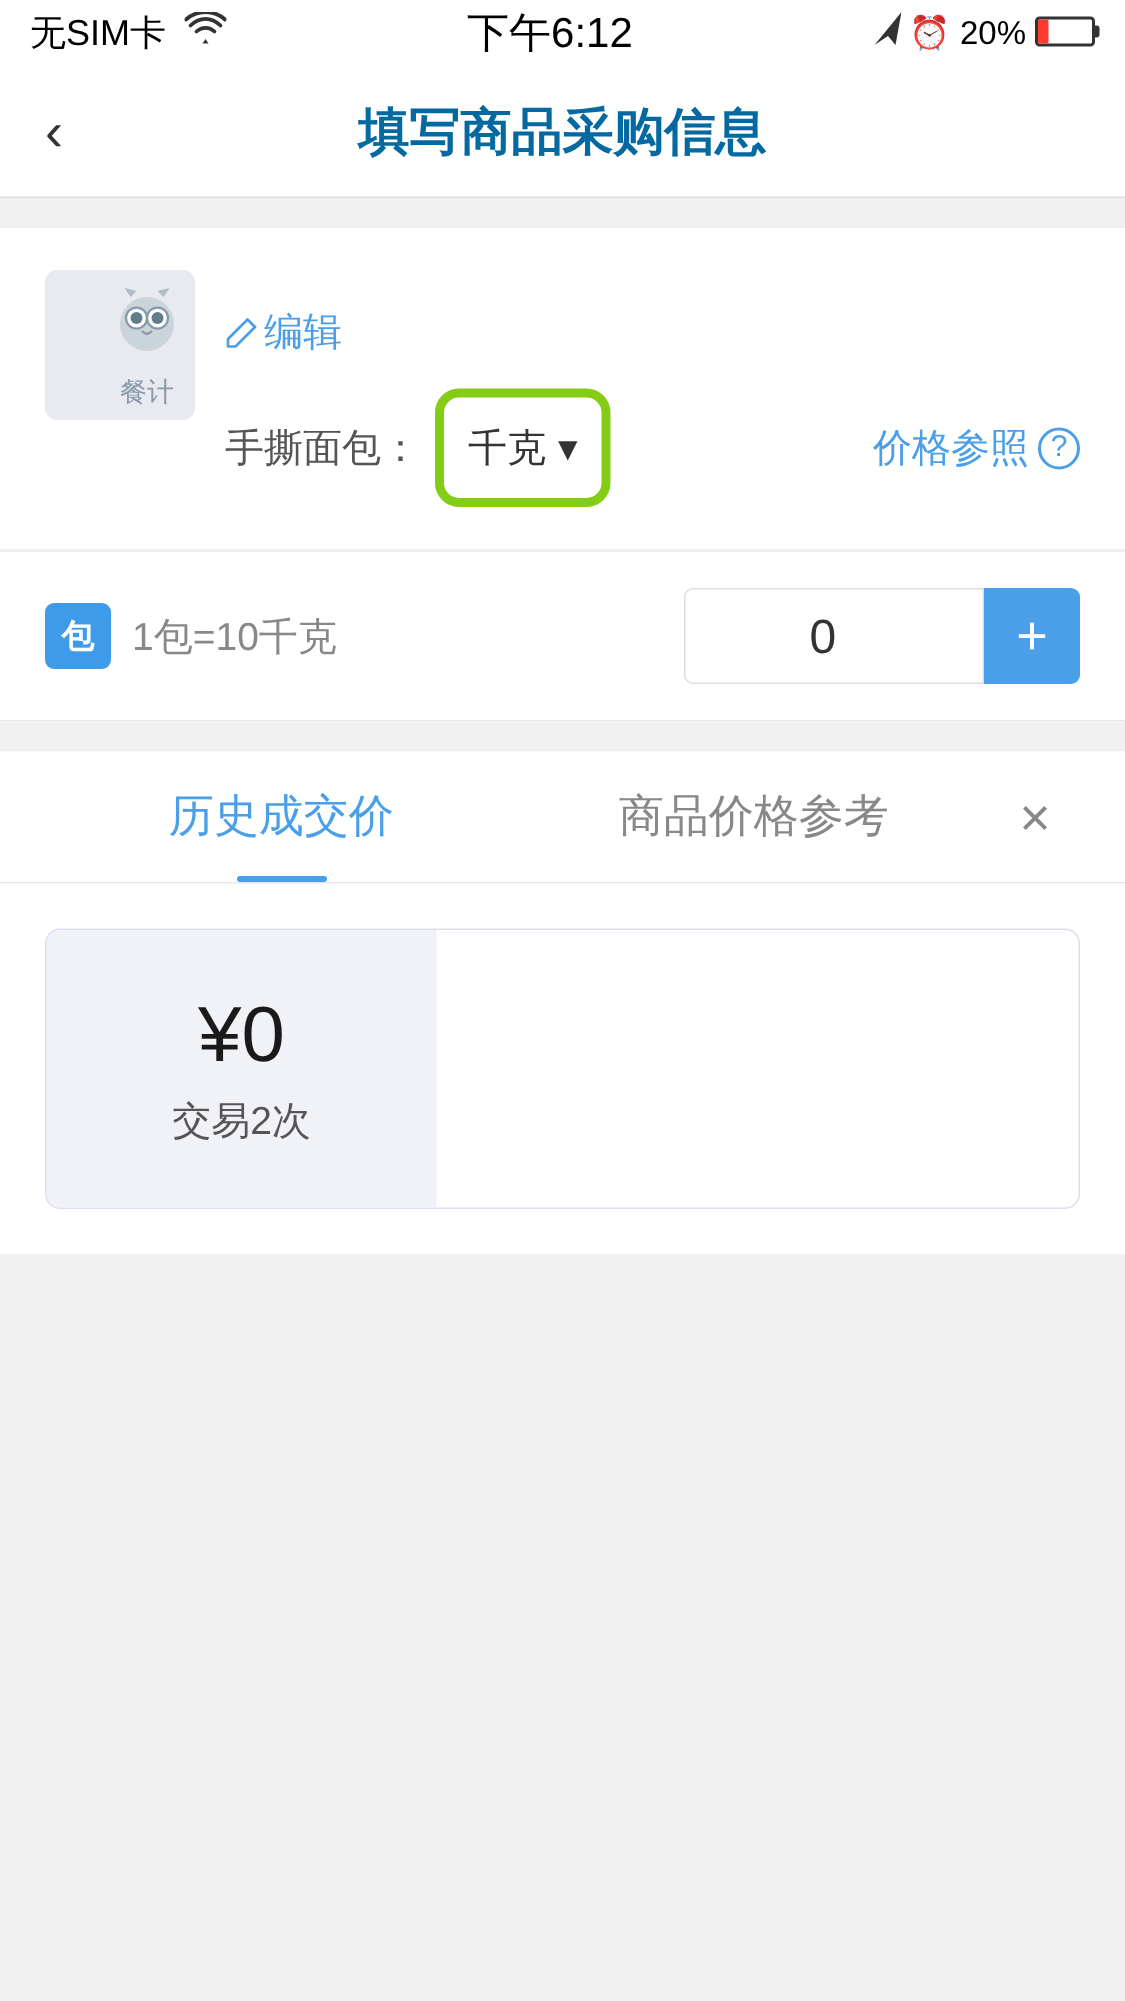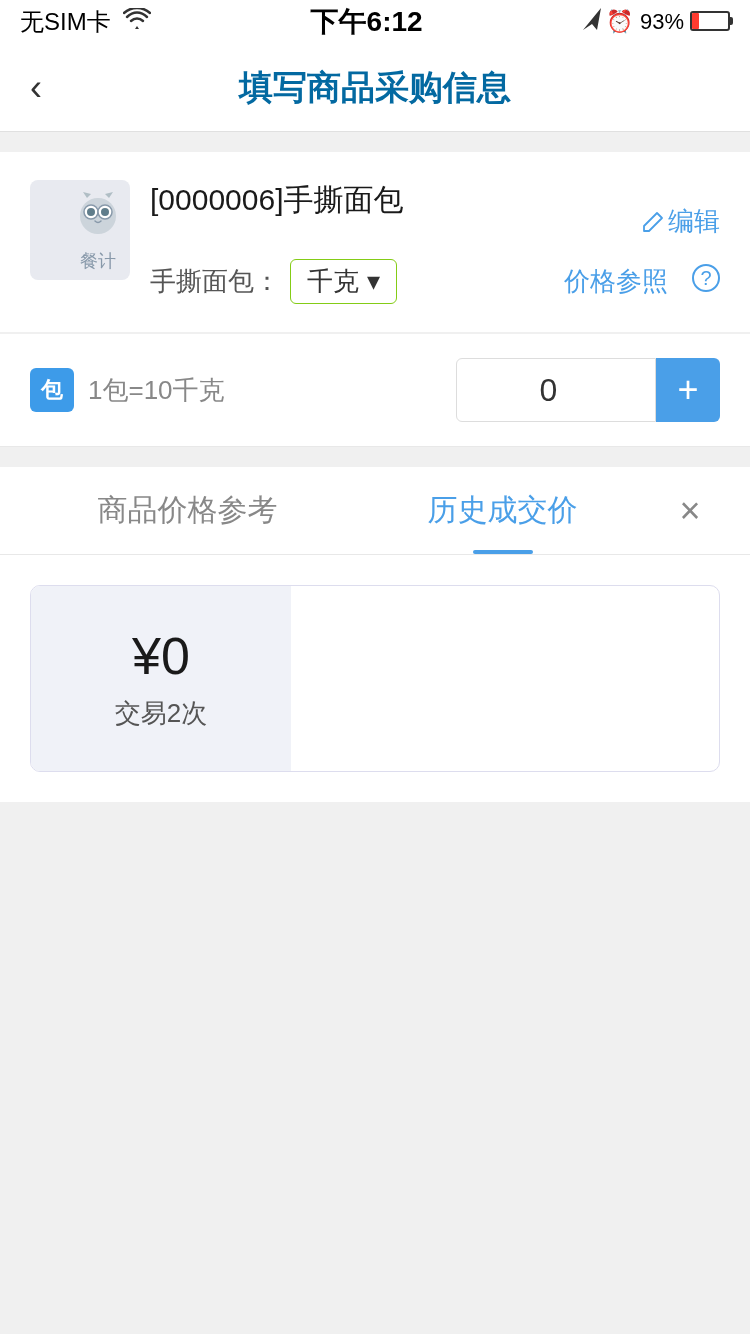"下午6:12" .status-center { font-weight: 700 -> 400 }
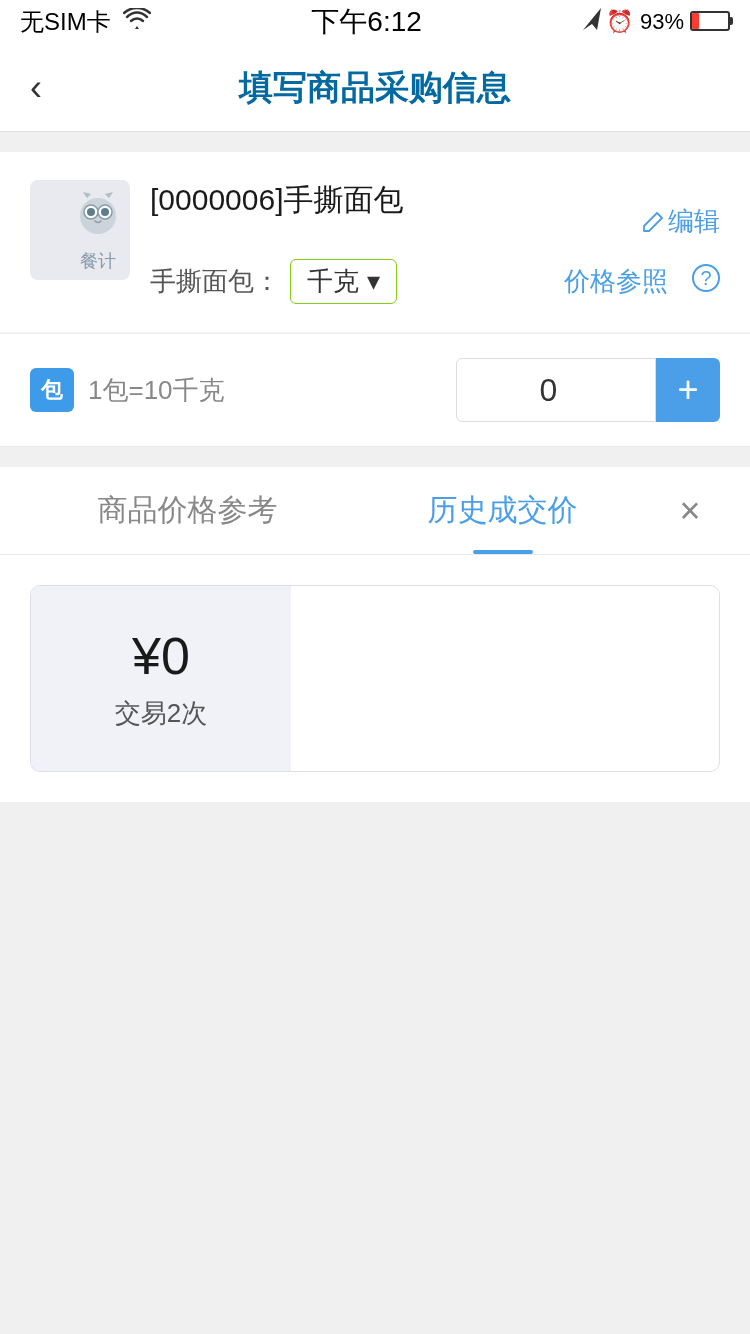"93%" span { text: 93% -> 20% }
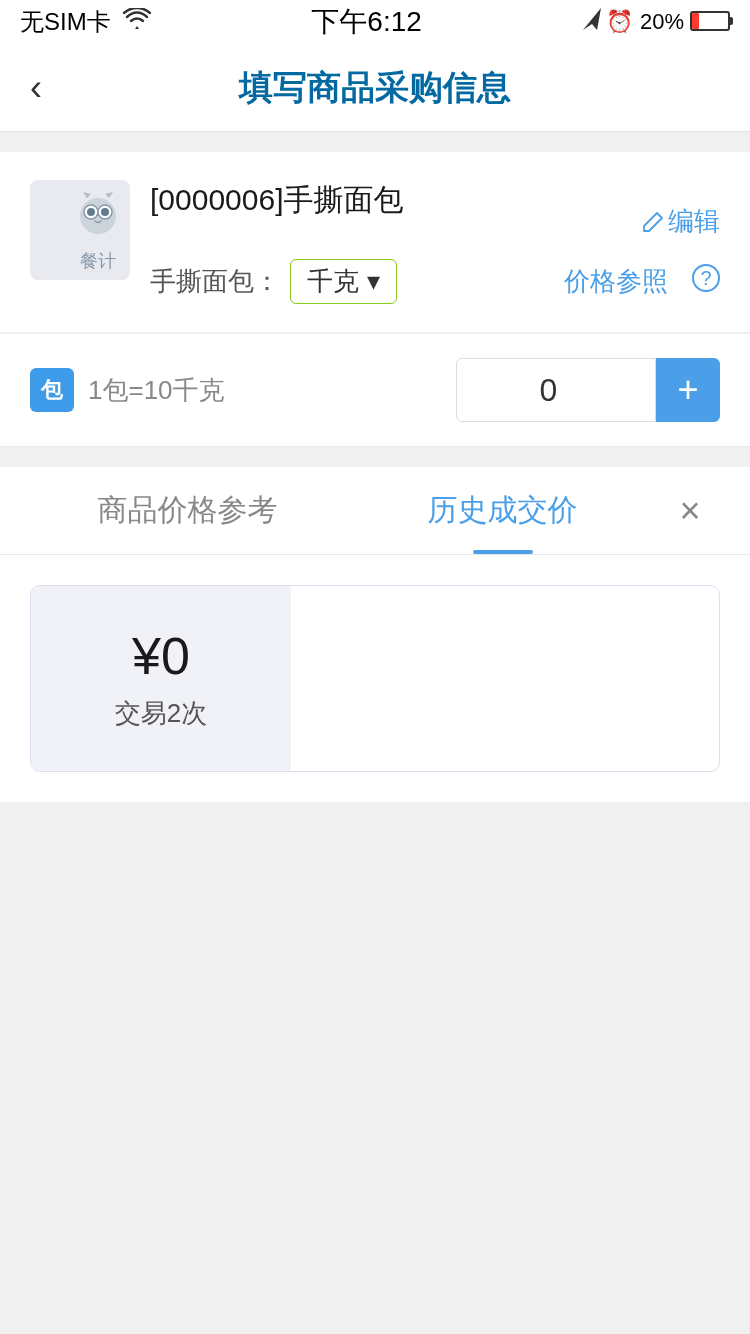"[0000006]手撕面包" span.product-name { html: <span>[0000006]手撕面包</span> -> none }
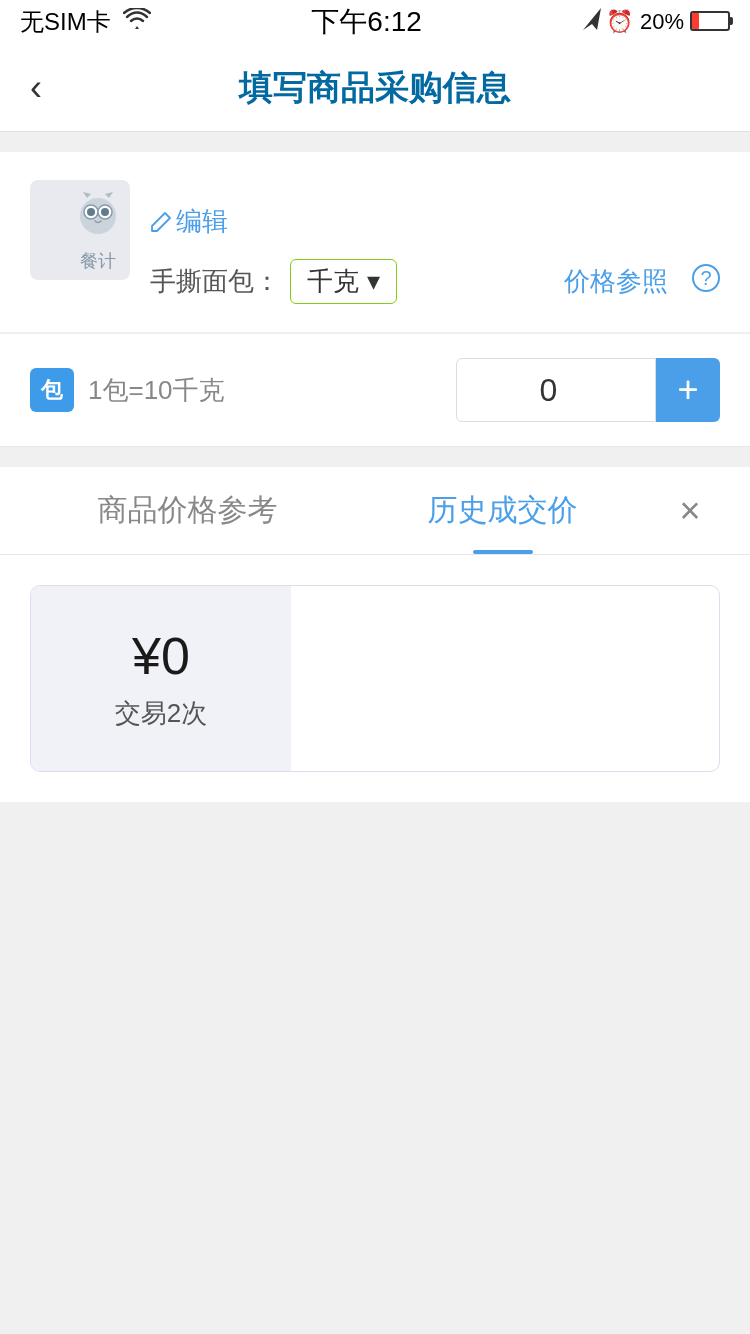"千克" .unit-select { border: 1px solid #84cc16 -> 6px solid #84cc16; border-radius: 6px -> 16px; padding: 4px 16px -> 16px 16px }
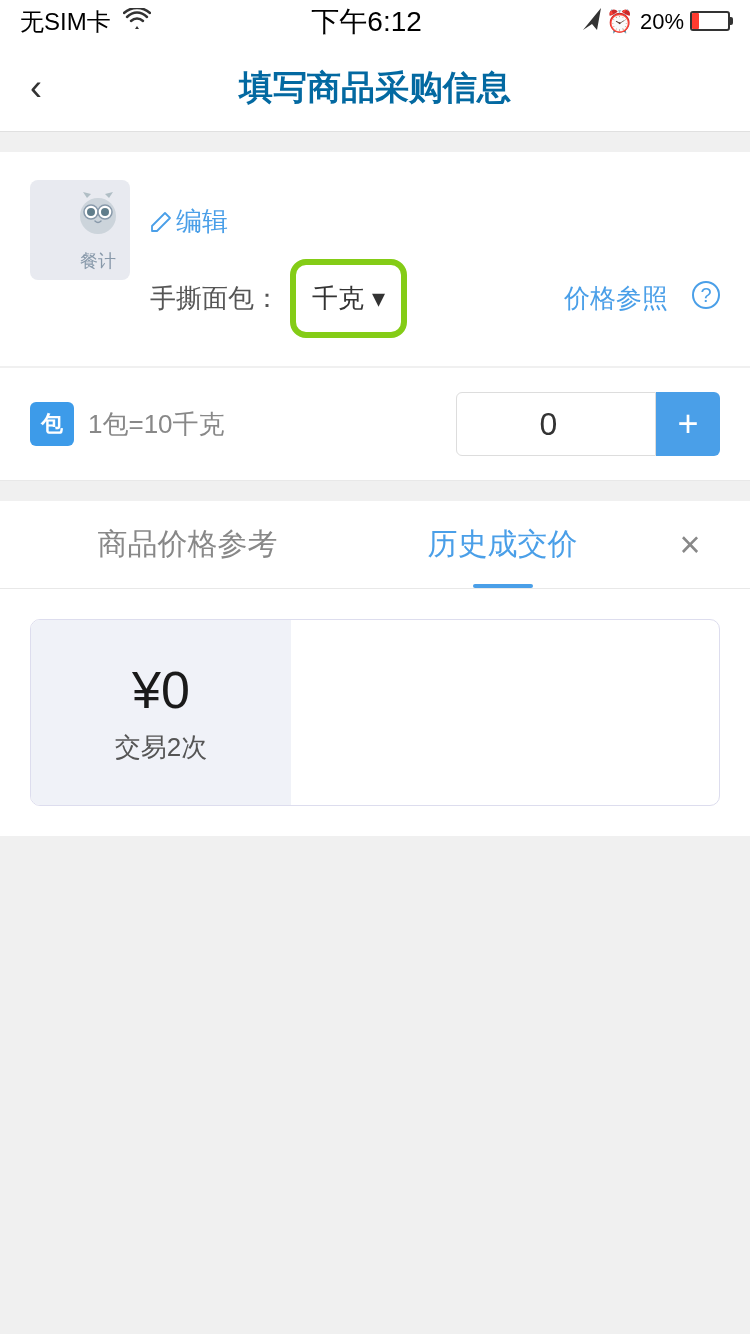"价格参照" .price-ref { align-items: flex-start -> center; gap: 24px -> 6px }
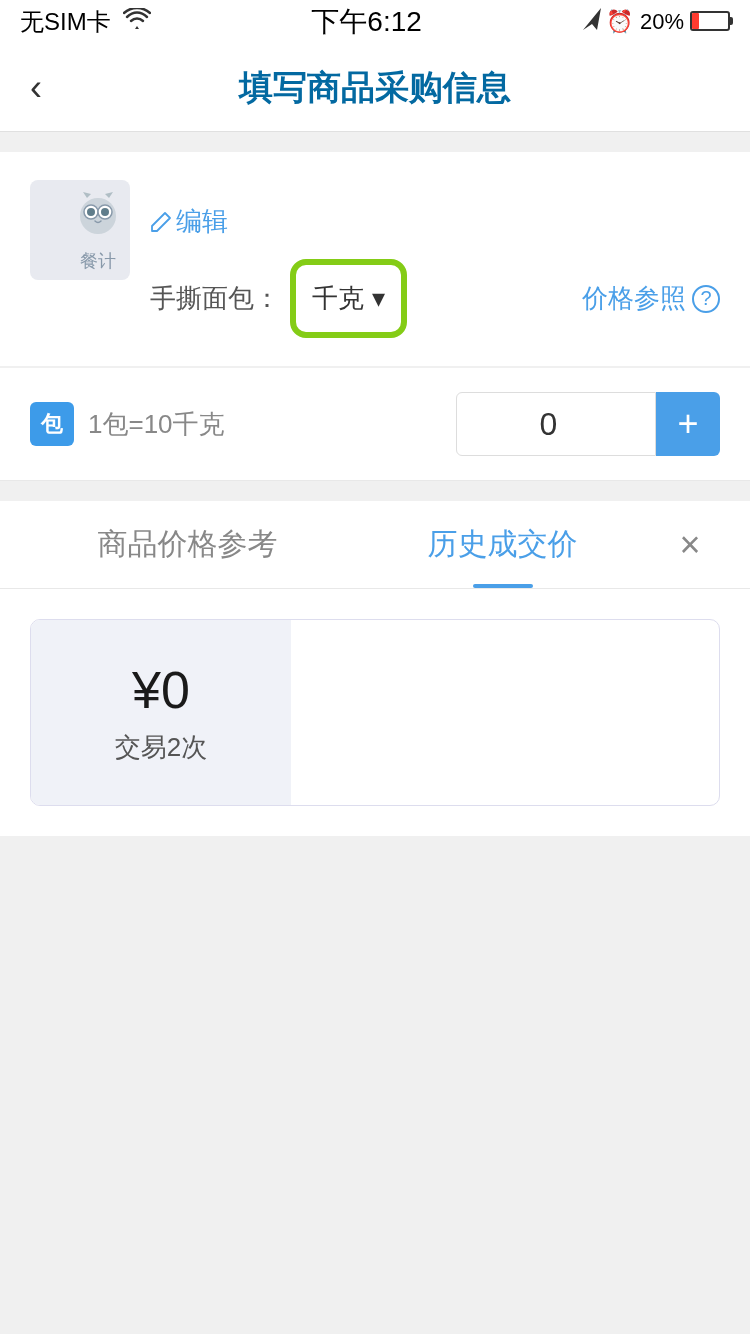"商品价格参考" div.tab-item { order: before "历史成交价" -> after "历史成交价" }
